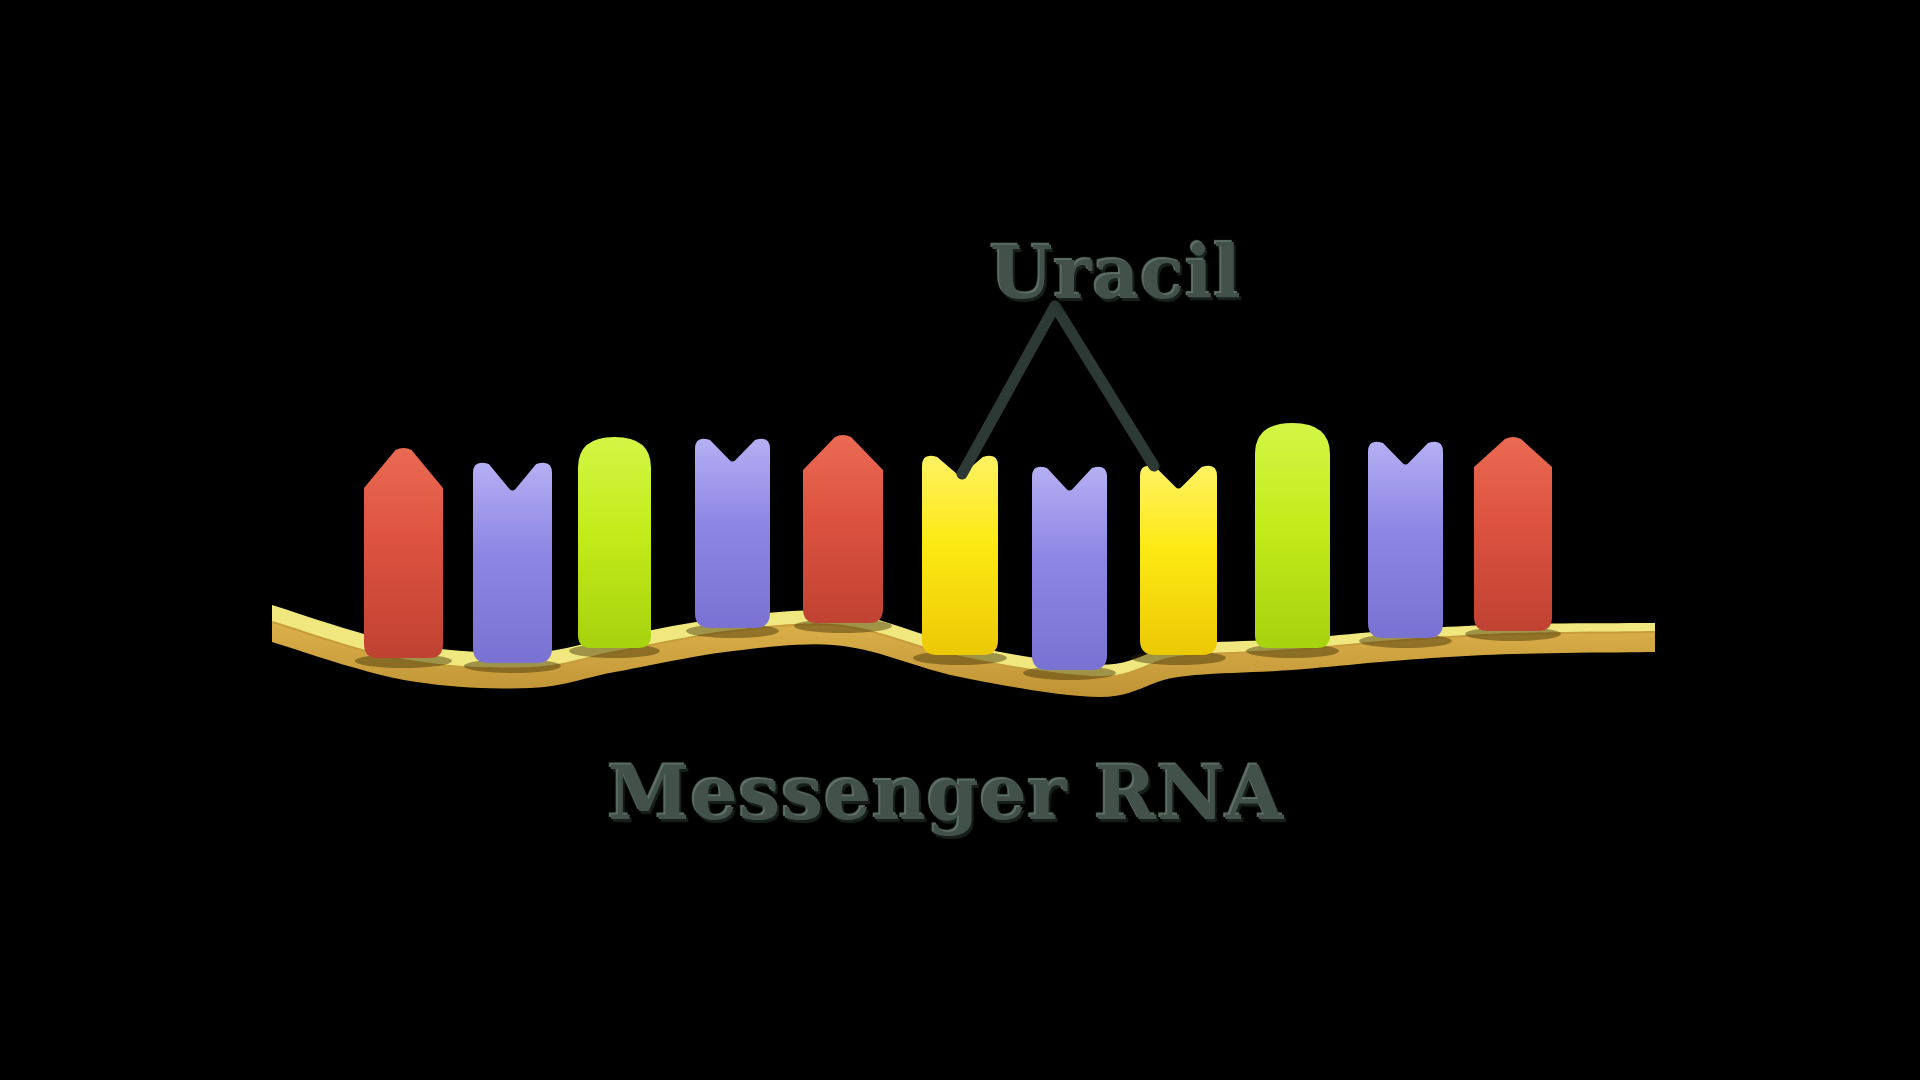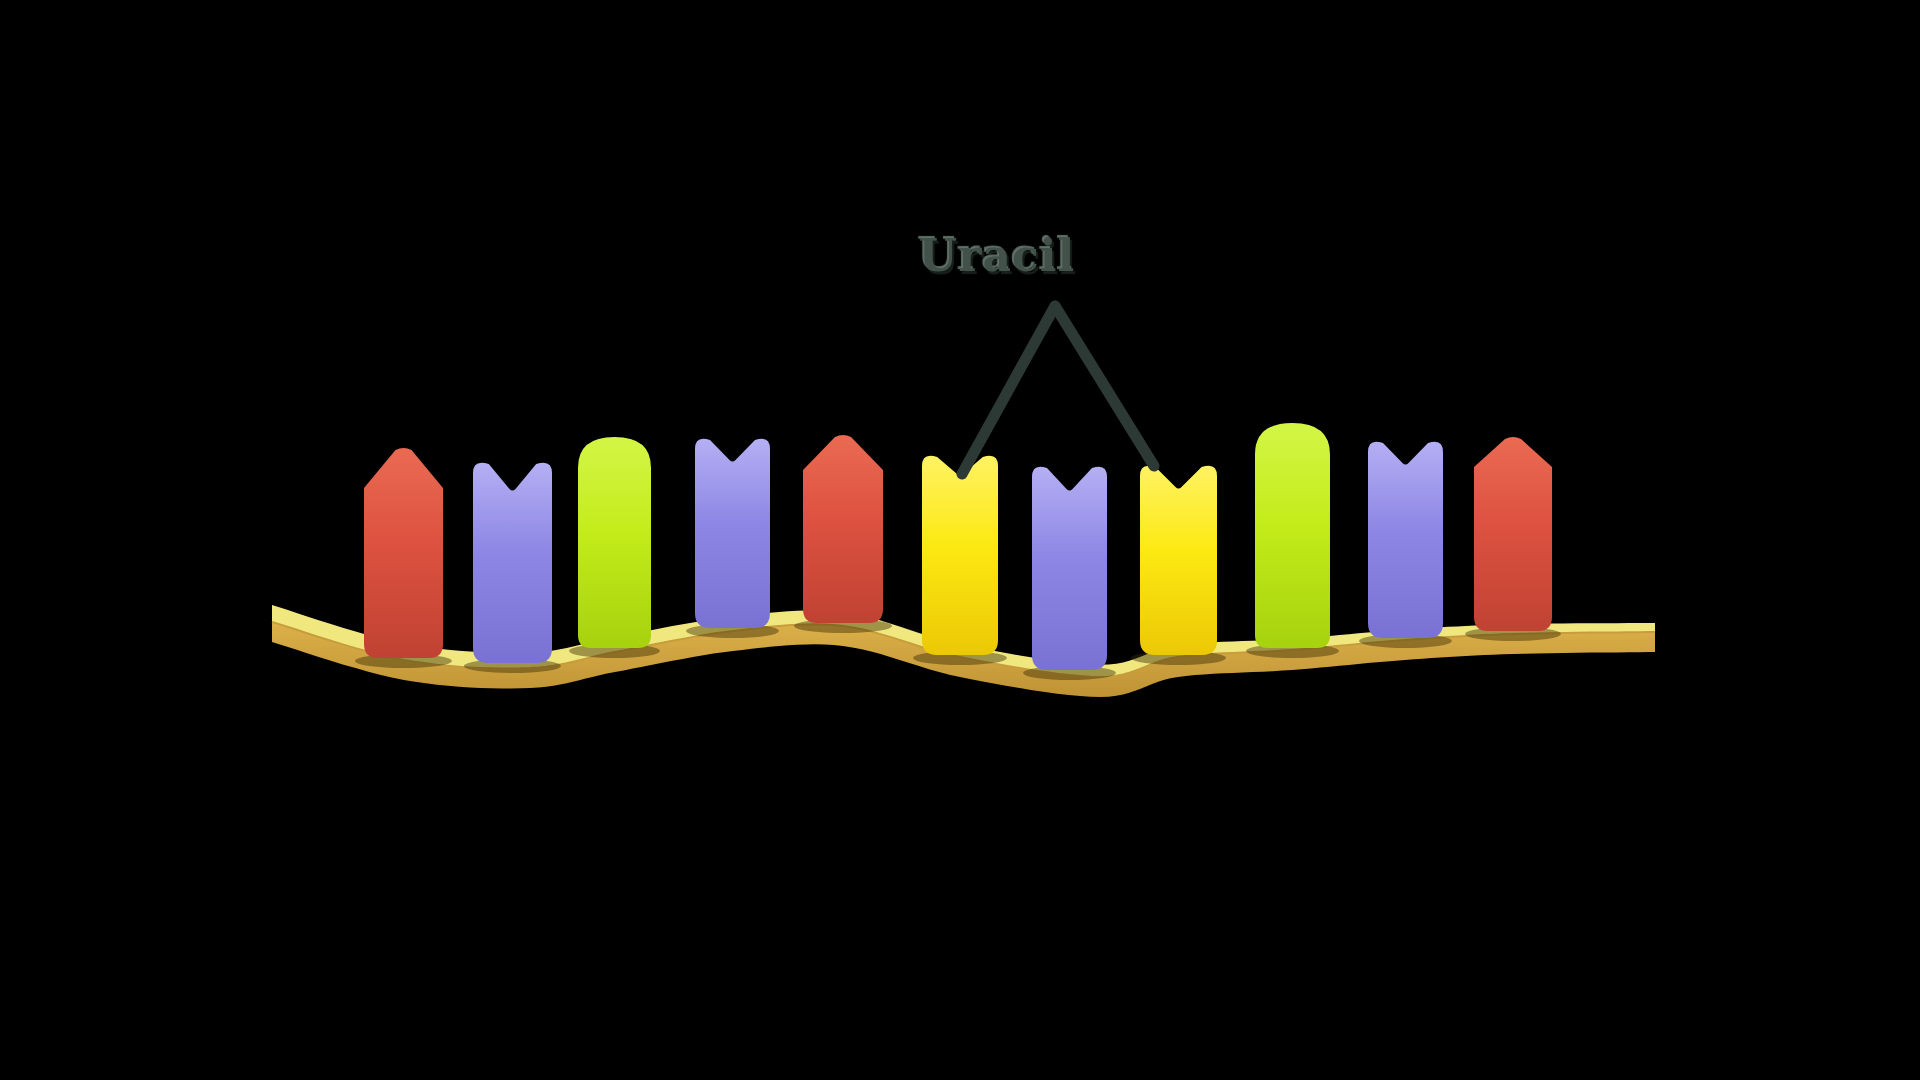"Uracil" .label-uracil { font-size: 44px -> 72px; left: 997px -> 1116px }
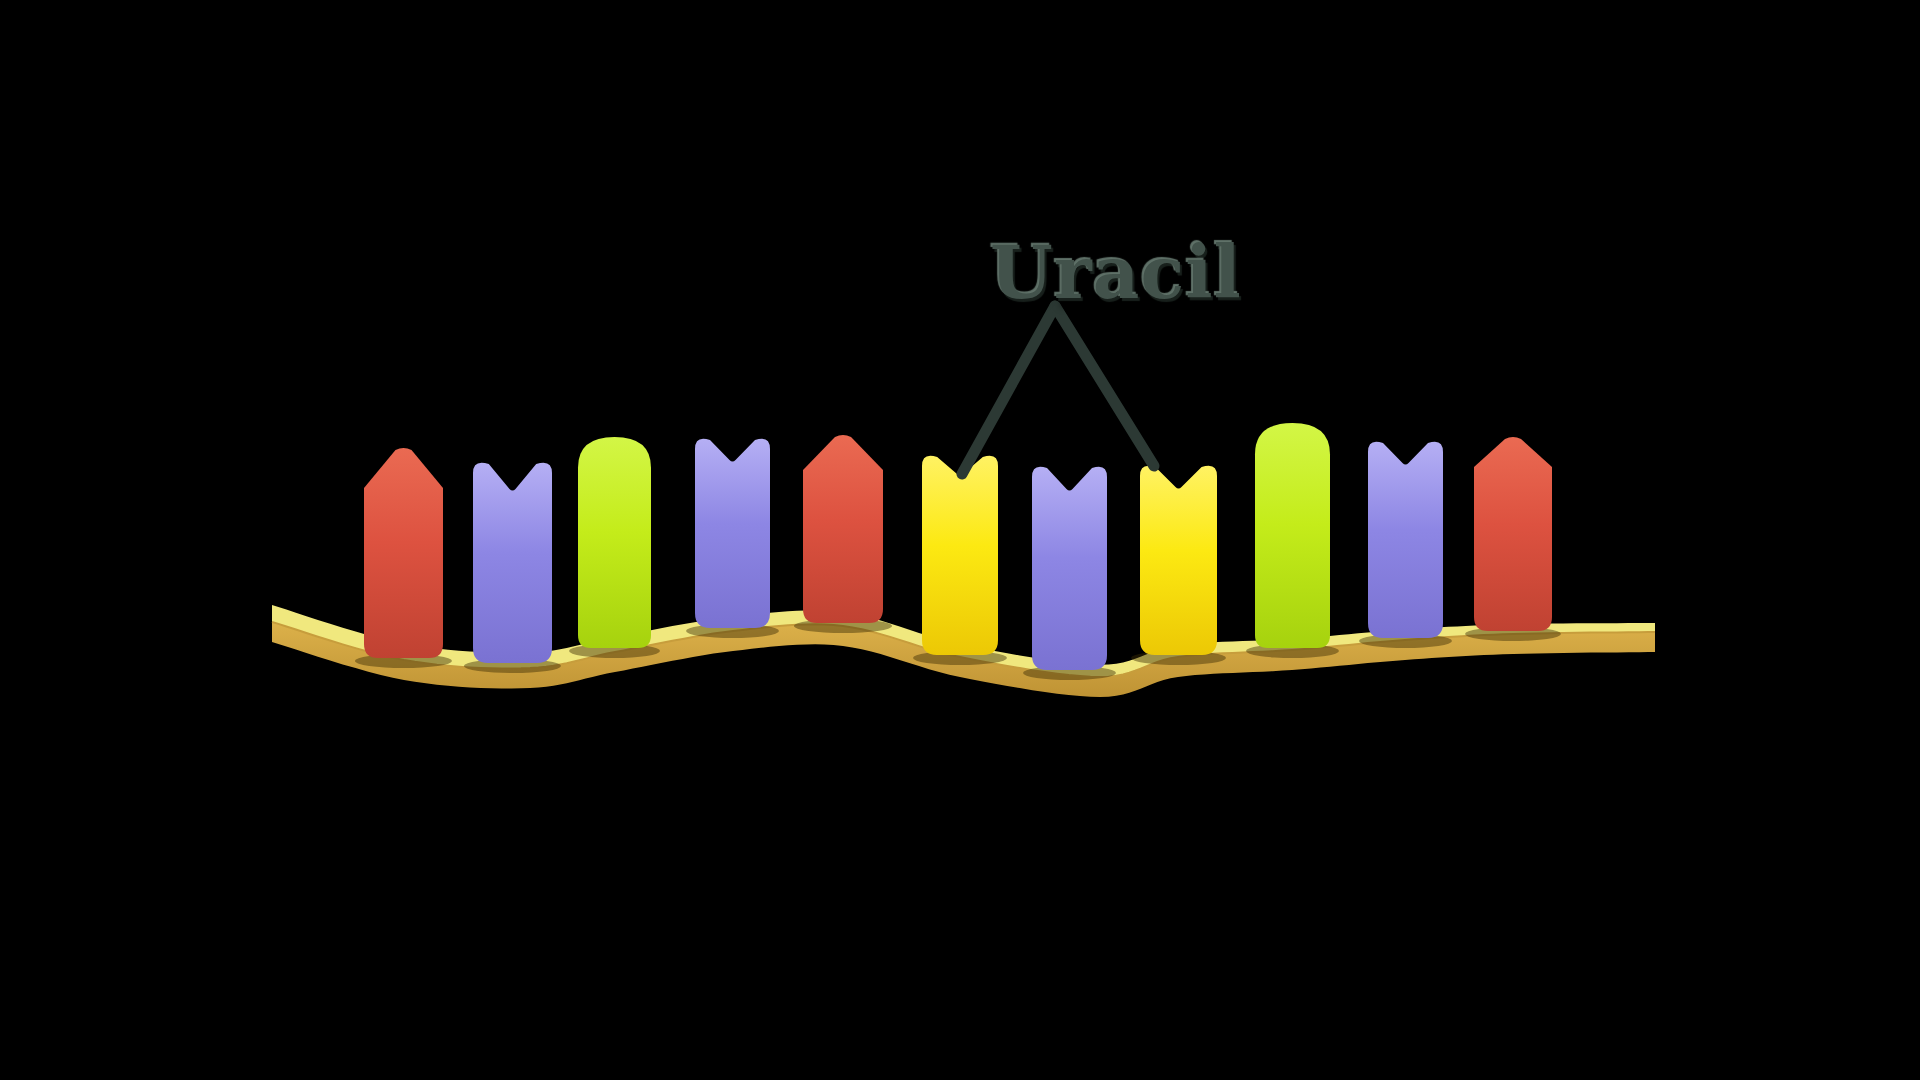"Messenger RNA" div.label { html: none -> <div>Messenger RNA</div> }
